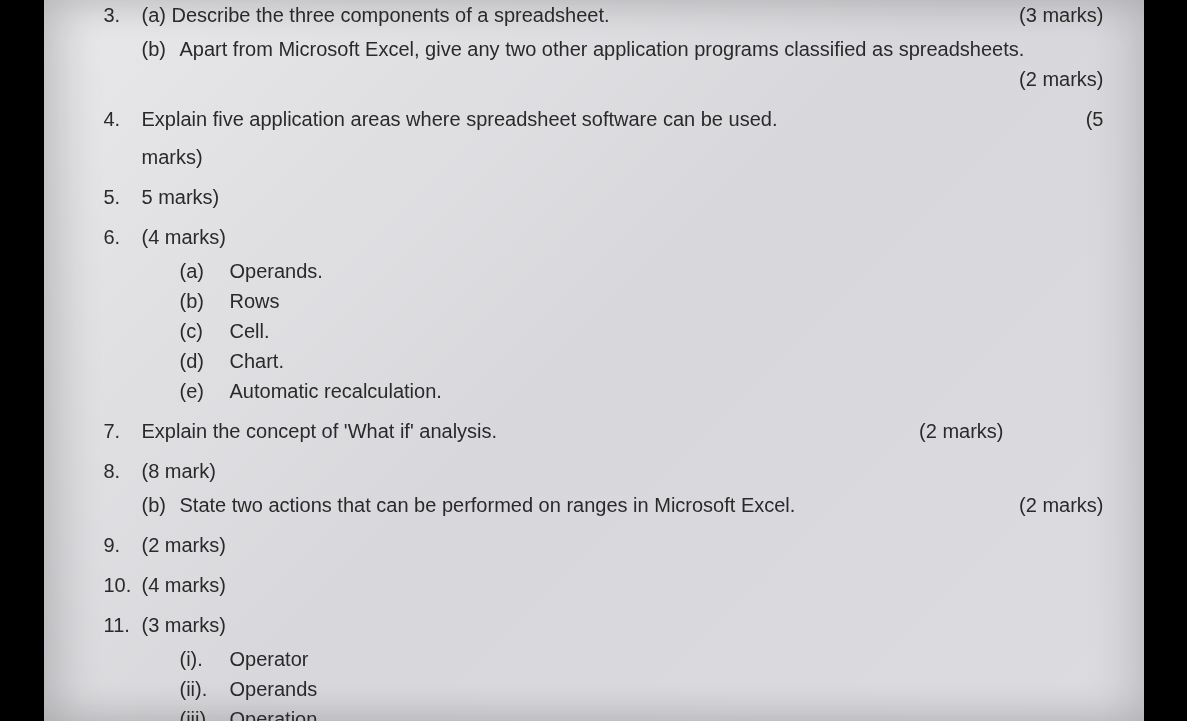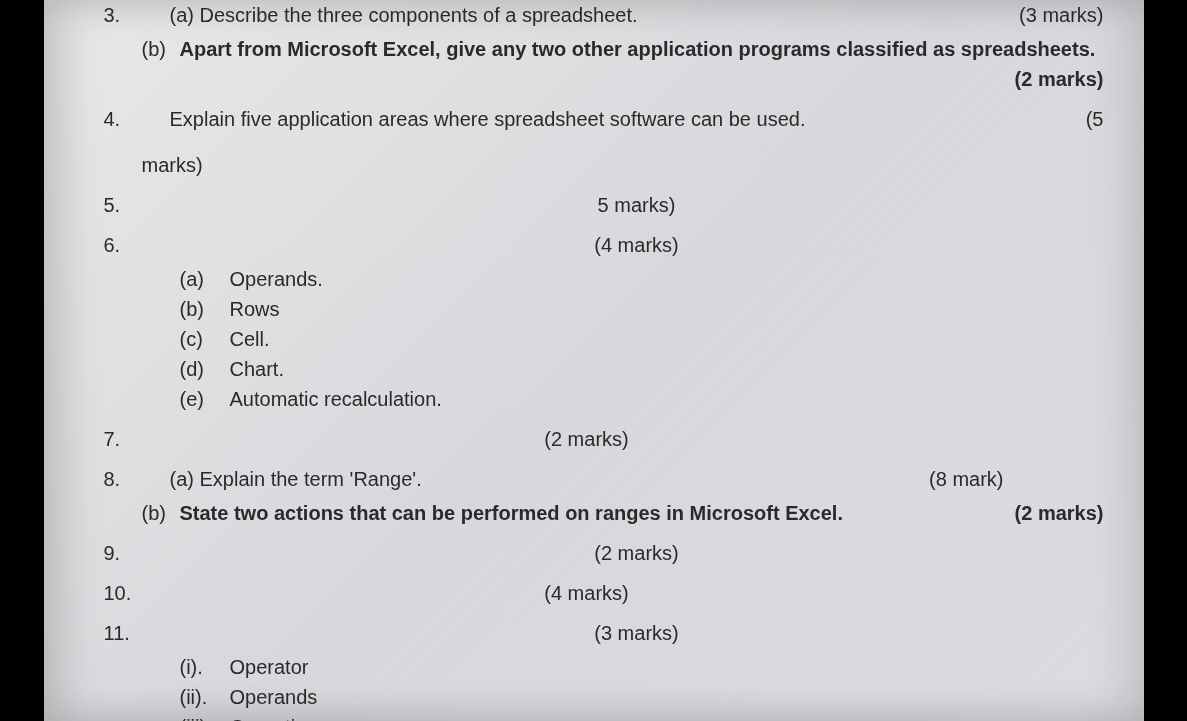"(a) Describe the three components" .q-body { justify-content: center -> space-between; margin-left: 28px -> none }
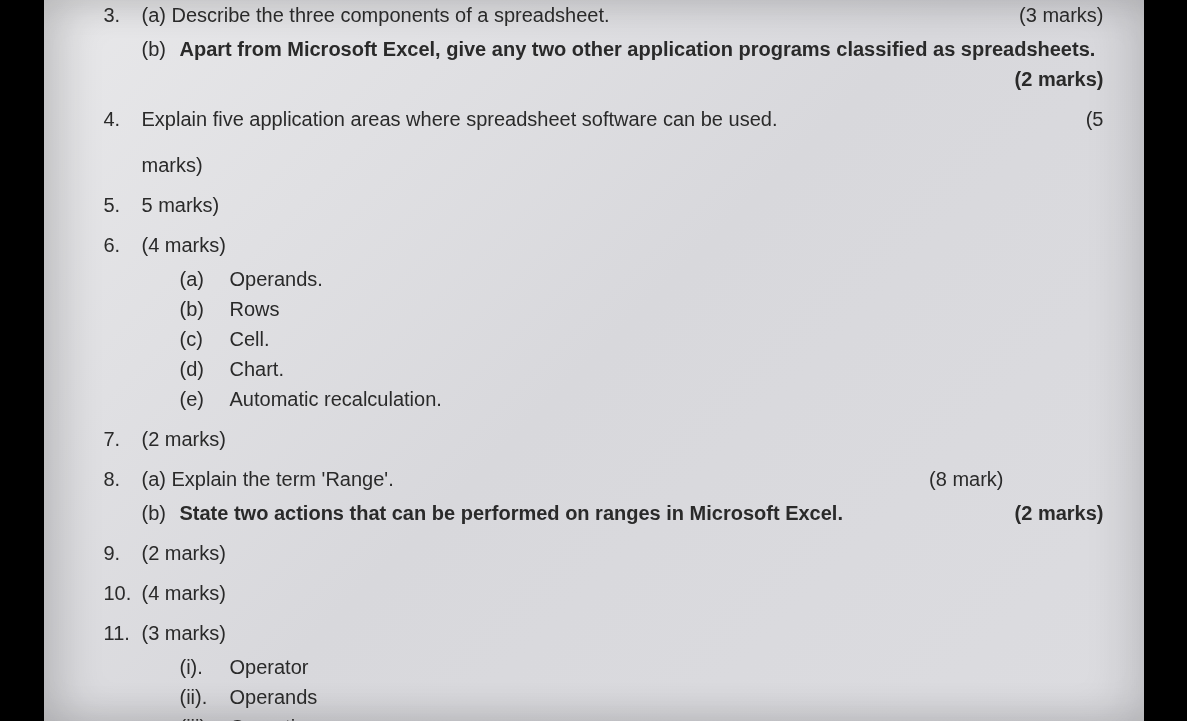"Apart from Microsoft Excel, give" .sub-body { font-weight: bold -> none }
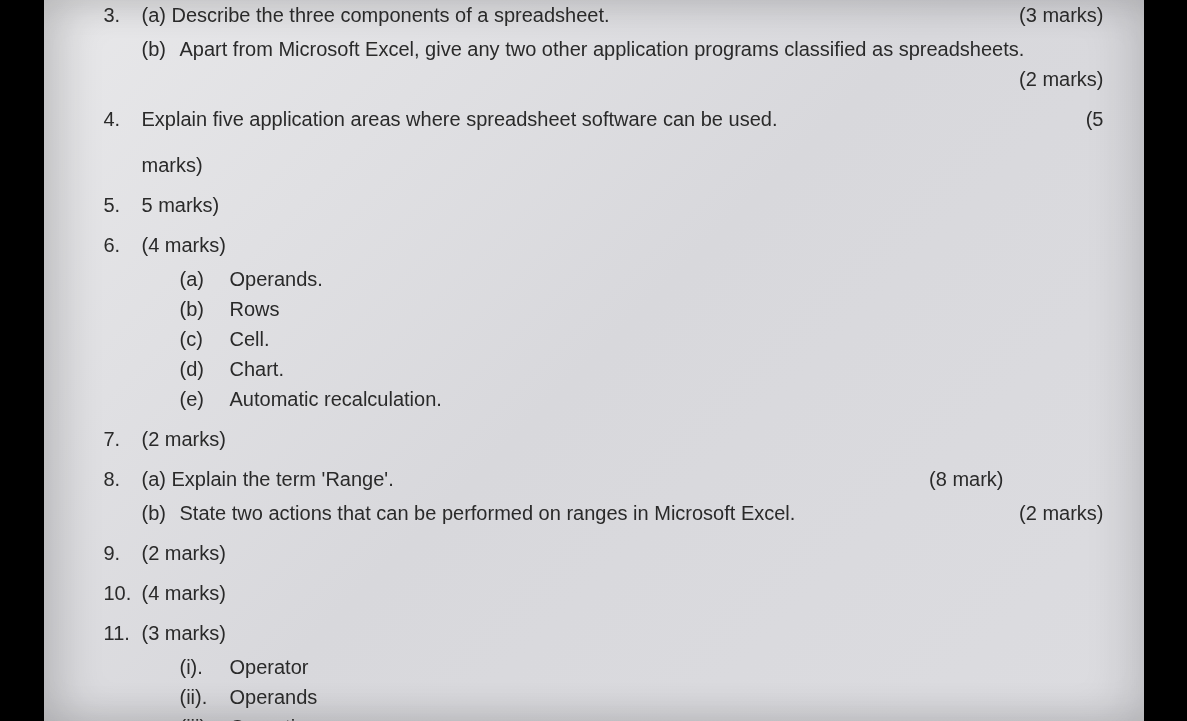"marks)" div.continuation { margin-top: 16px -> 8px }
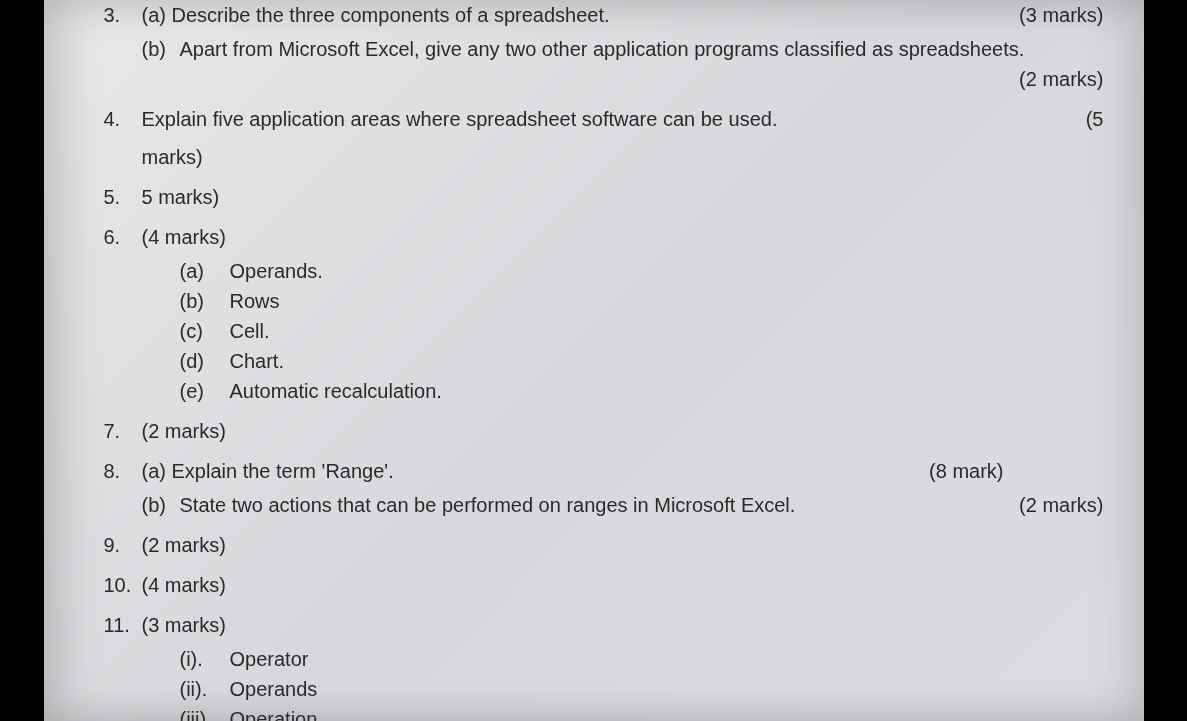"Explain the concept of 'What" span.q-text { html: none -> <span>Explain the concept of 'What if' analysis.</span> }
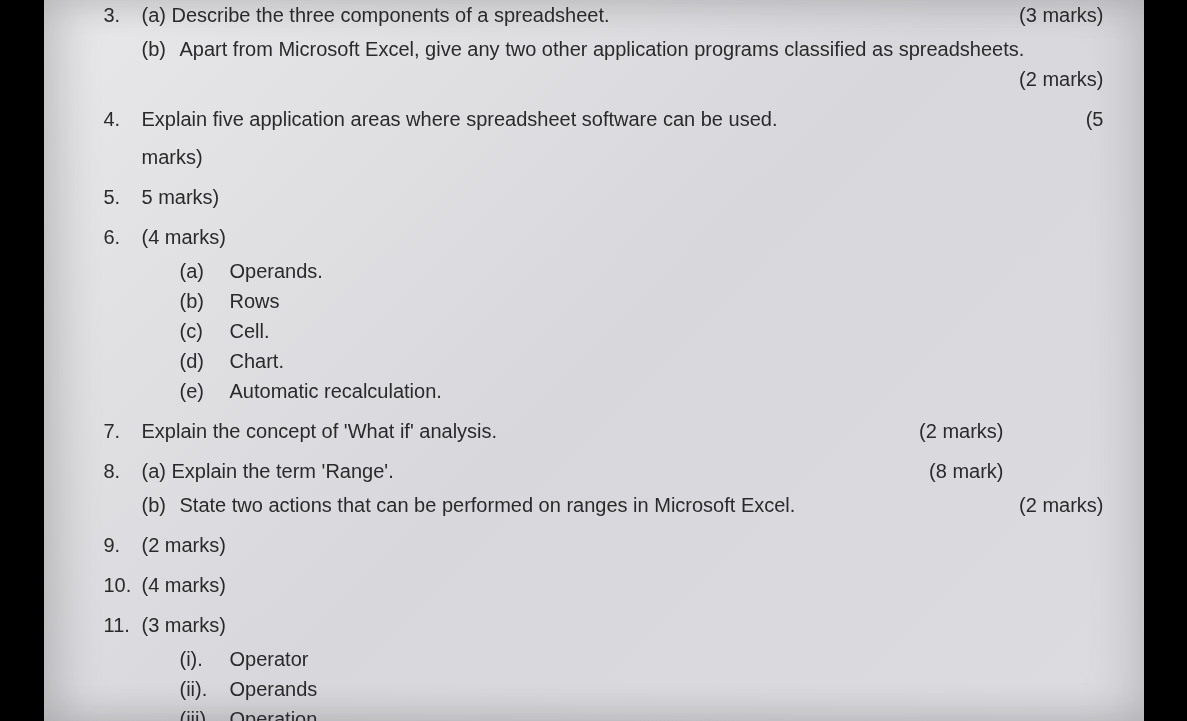"(a) Explain the term 'Range'." span.q-text { html: <span> <span>(a)</span> <span>Explain the term 'Range'.</span> </span> -> none }
